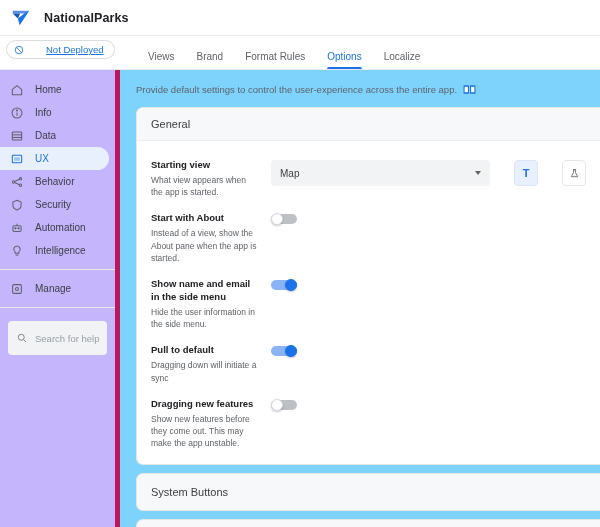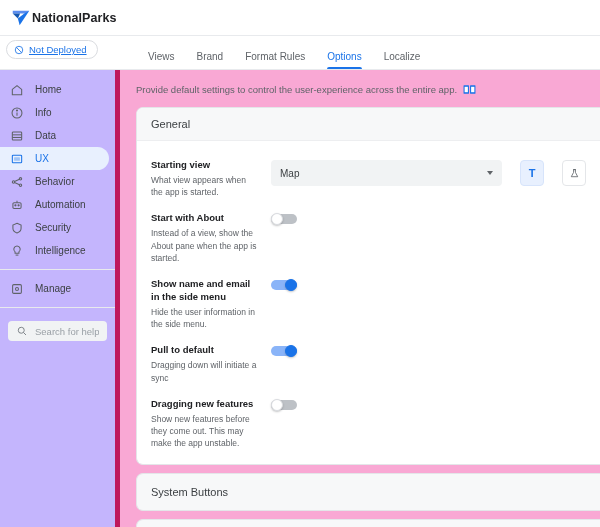"NationalParks" .app-title { margin-left: none -> 12px }
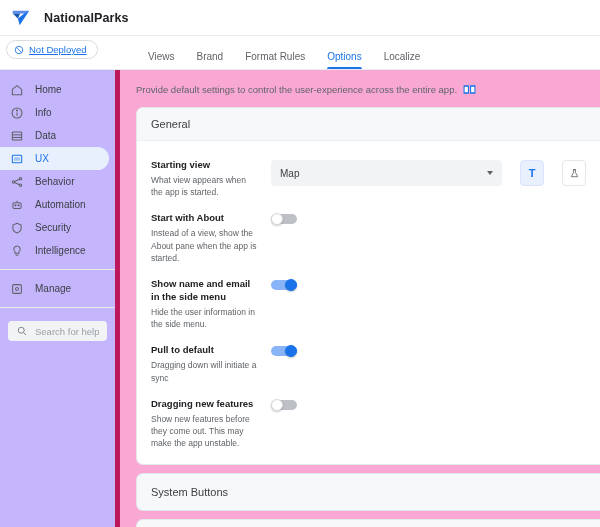"Not Deployed" .deploy-chip { gap: 5px -> 22px }
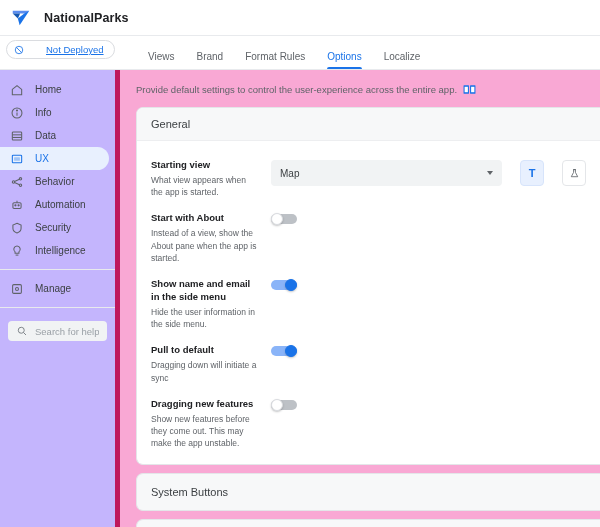"Provide default settings to control" .content { background: #f9a8d4 -> #7dd3fc }
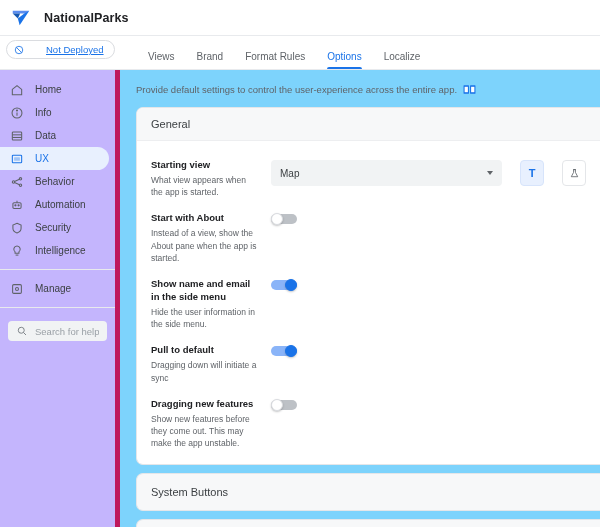"Map" .row .ctrl { gap: 18px -> 24px }
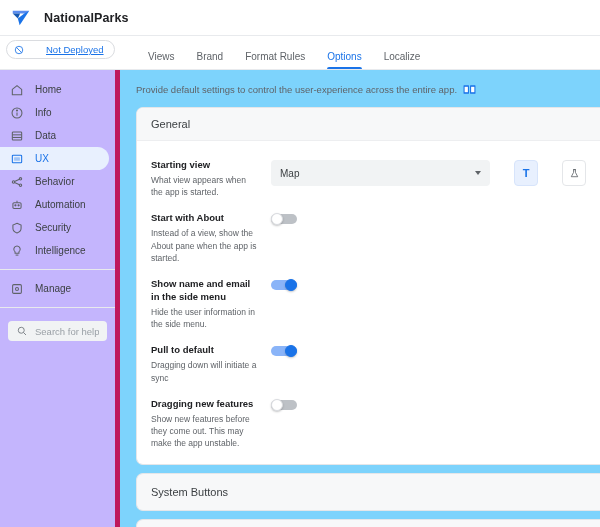"Automation" div.nav-item { order: before "Security" -> after "Security" }
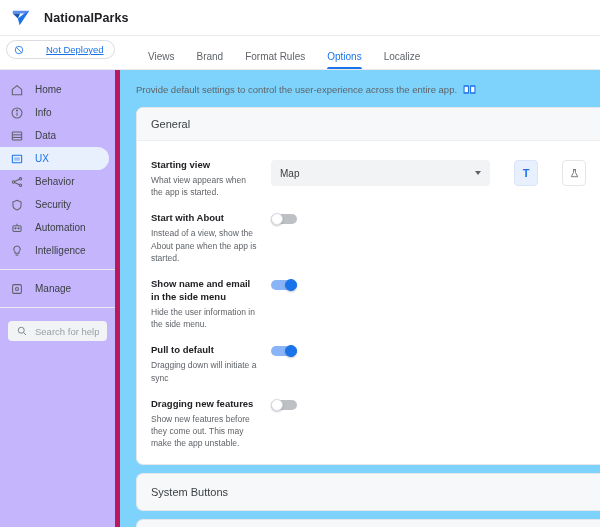"Search for help" .search-box { height: 20px -> 34px }
